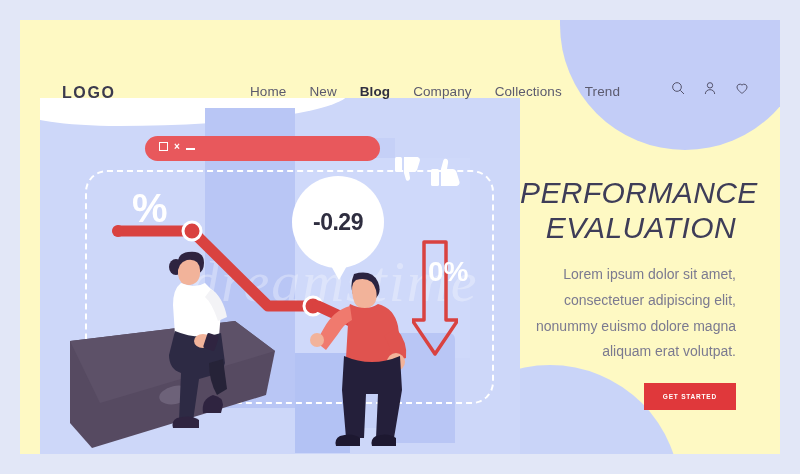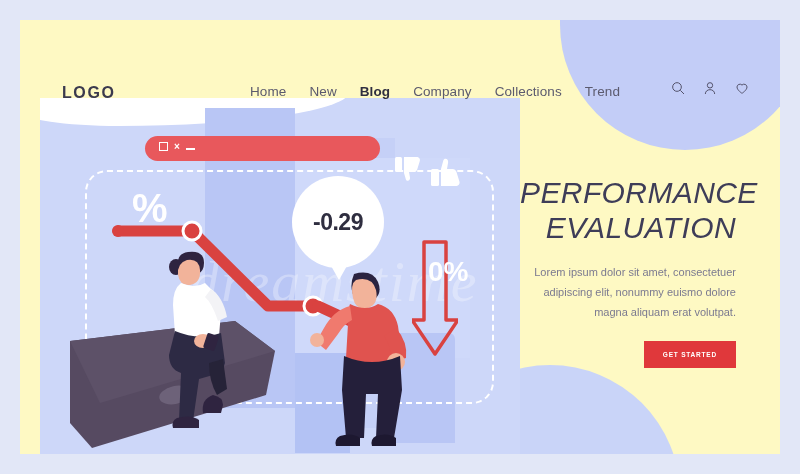"Lorem ipsum dolor sit amet," .hero p { font-size: 11px -> 14px }
